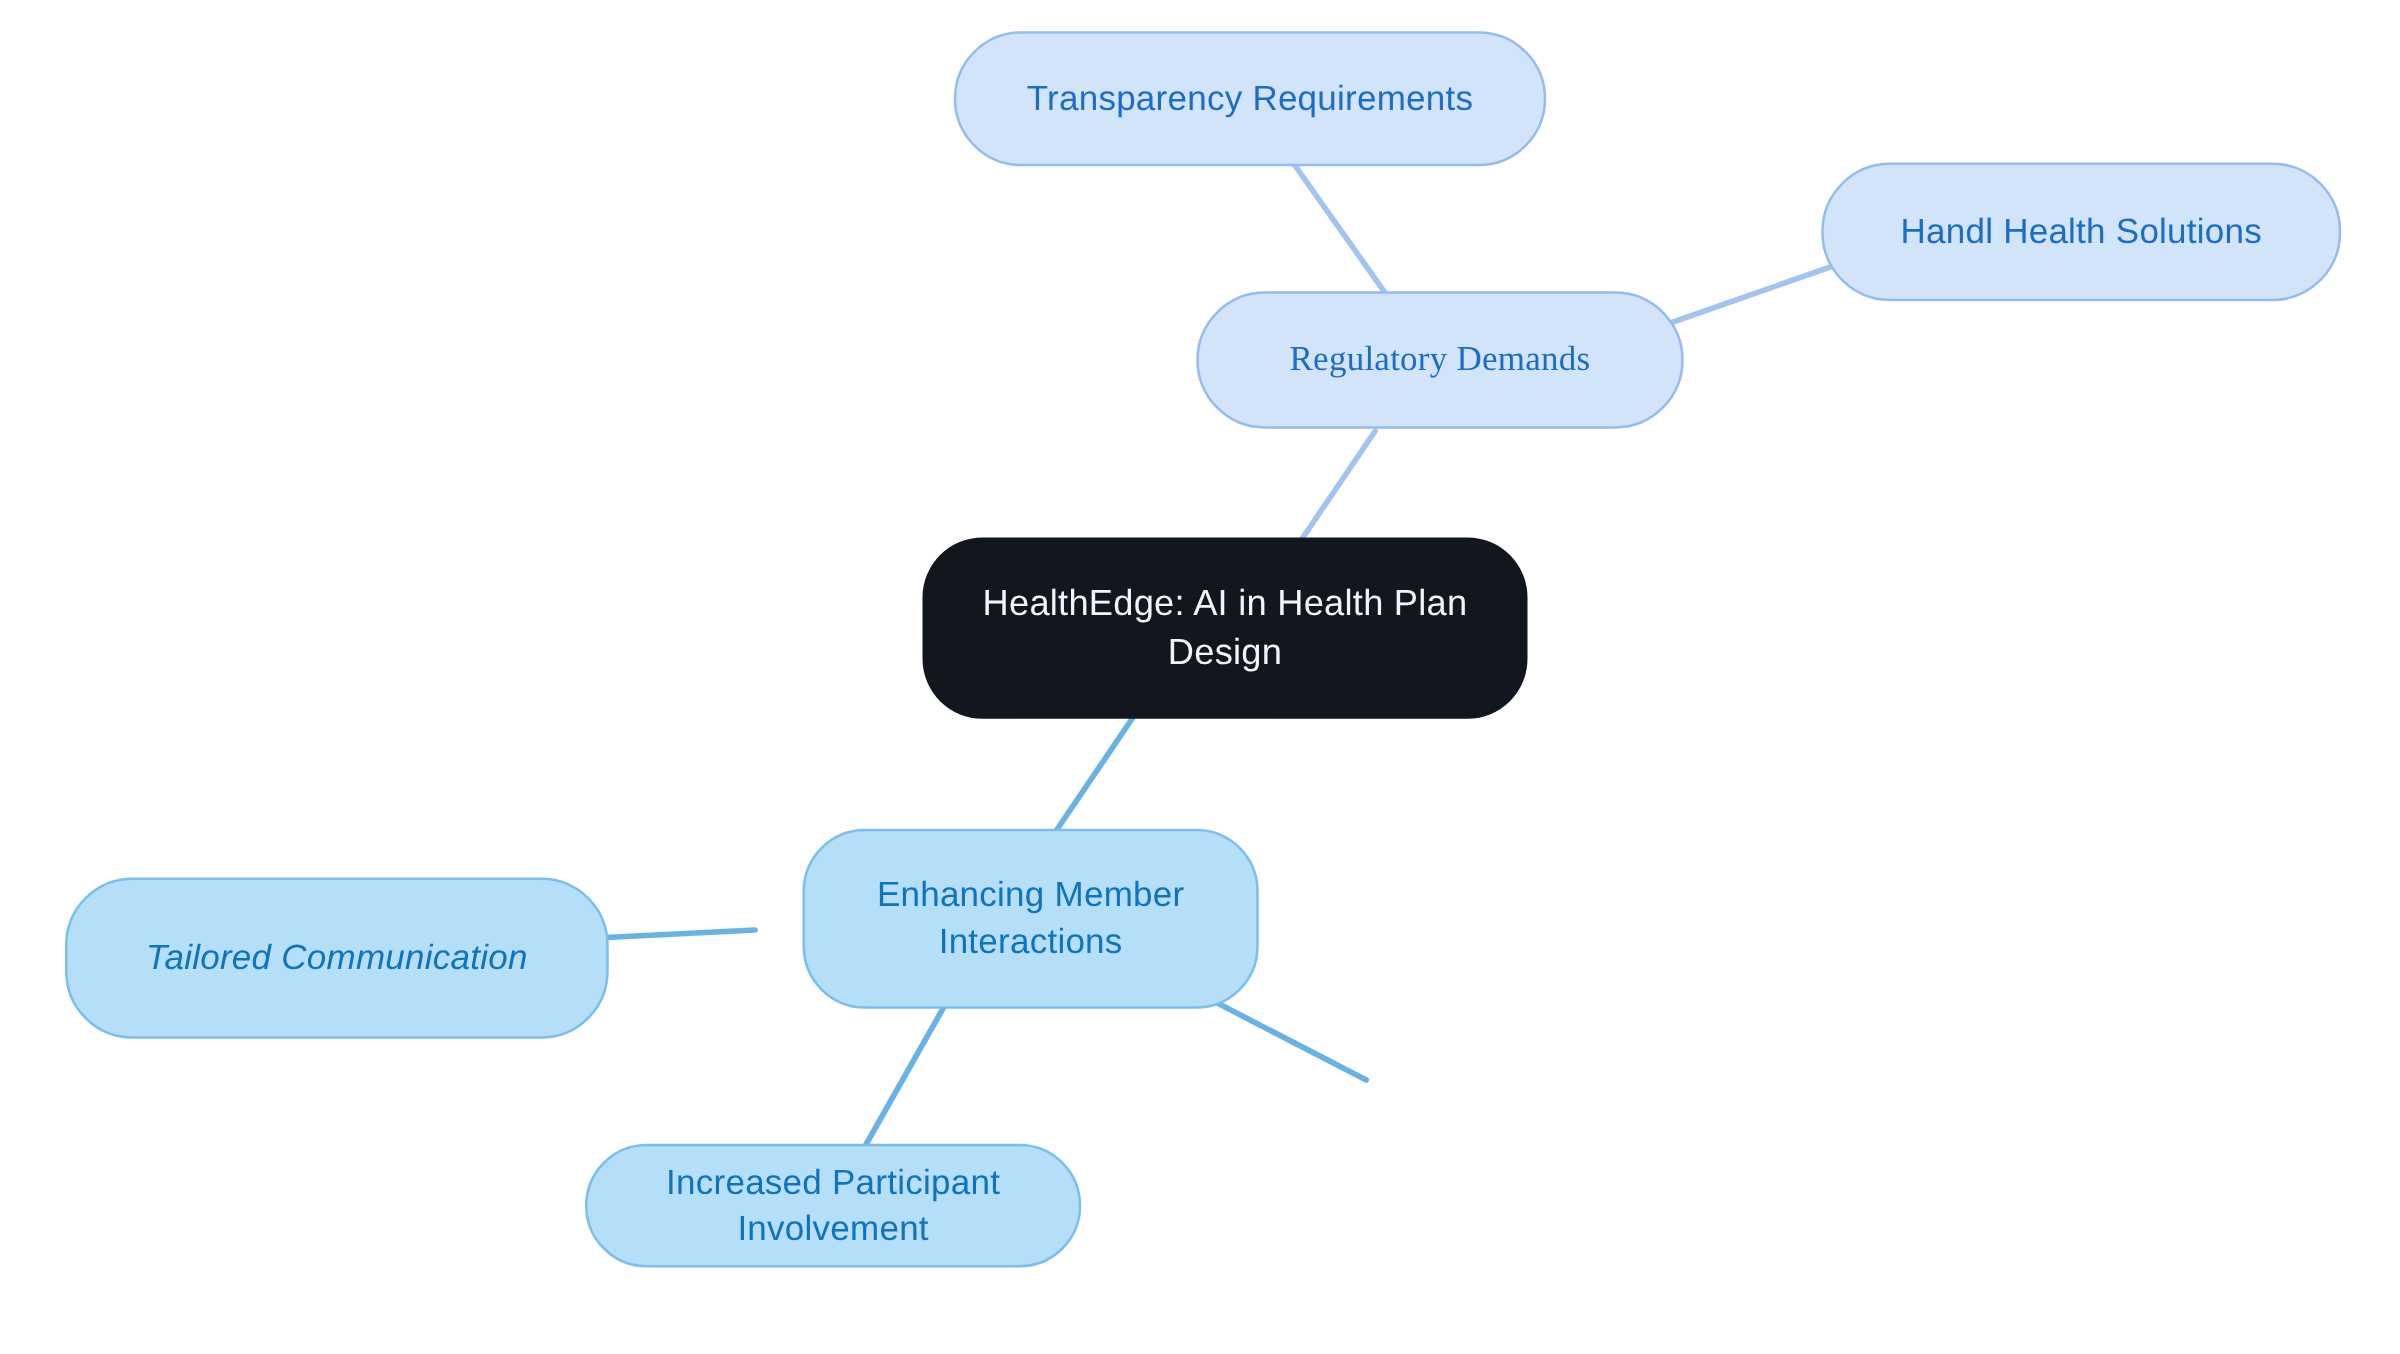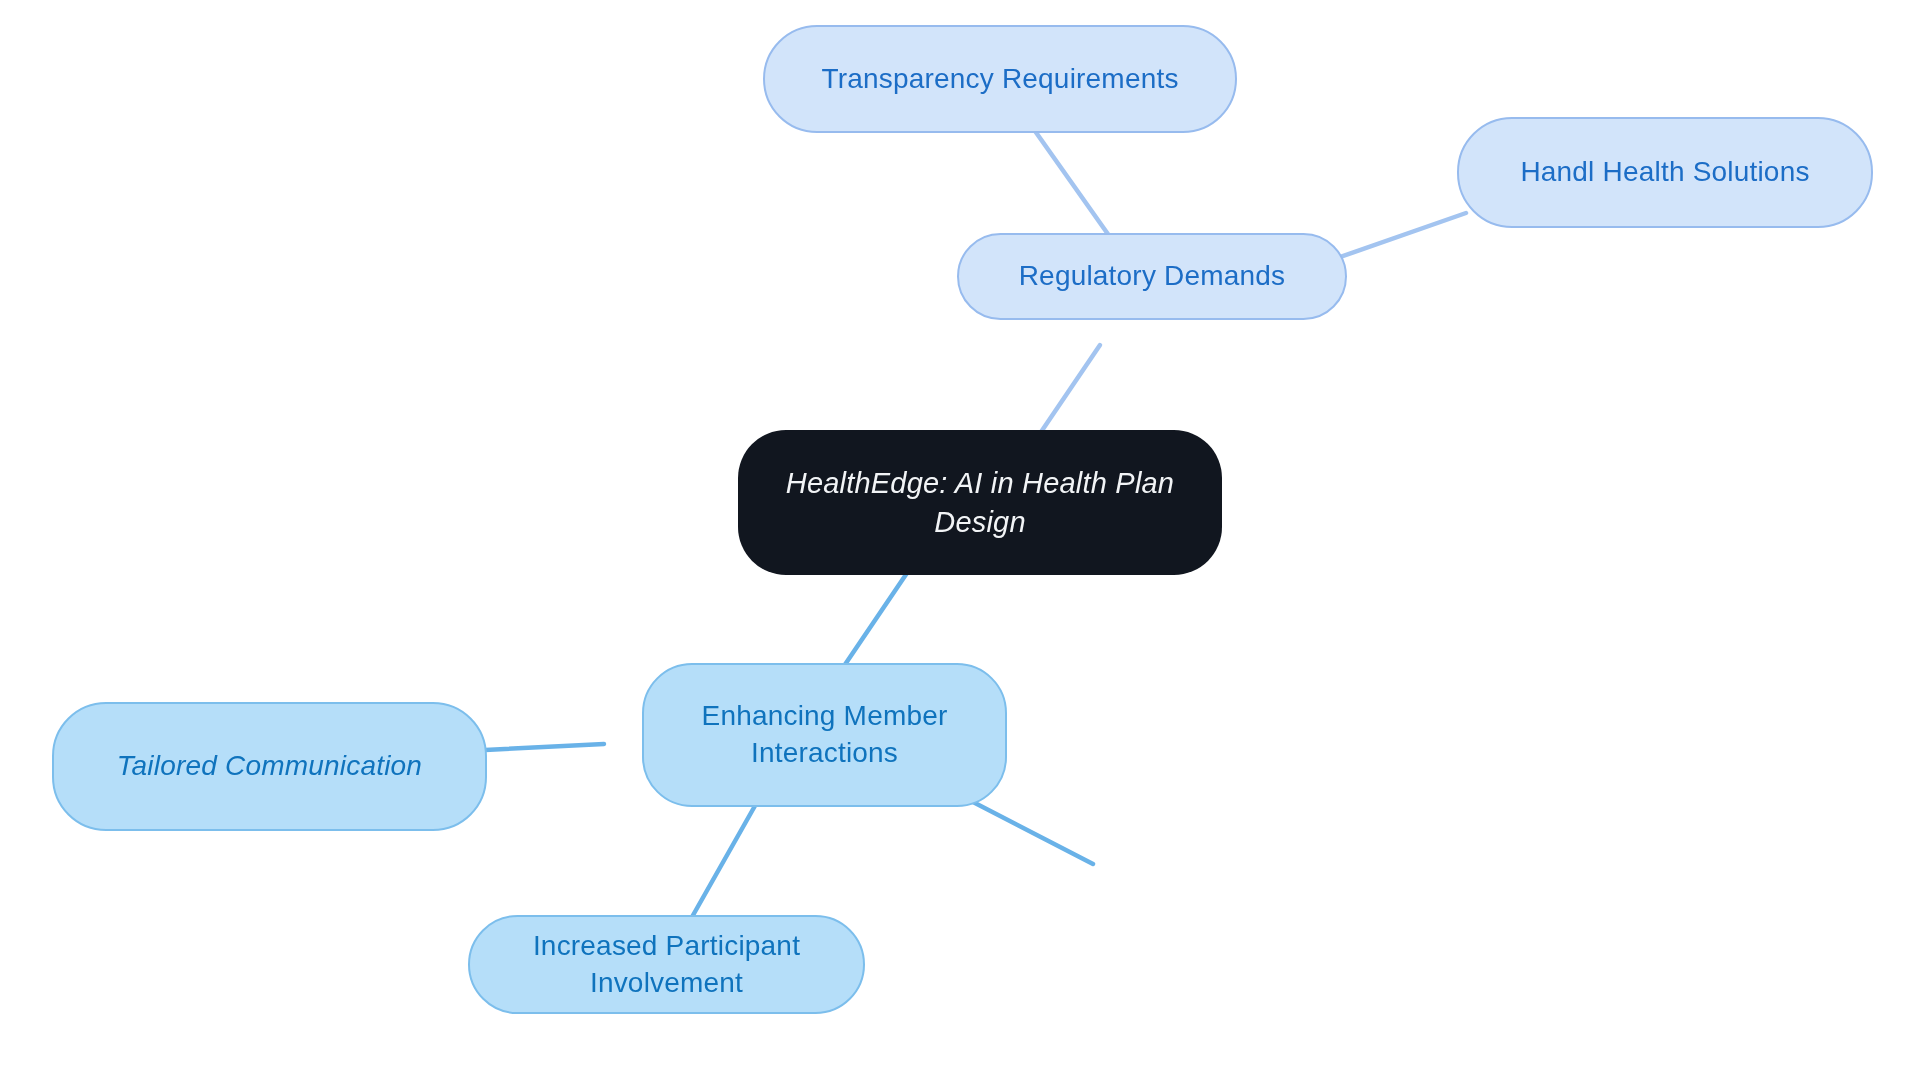"Handl Health Solutions" div.node { top: 117px -> 130px }
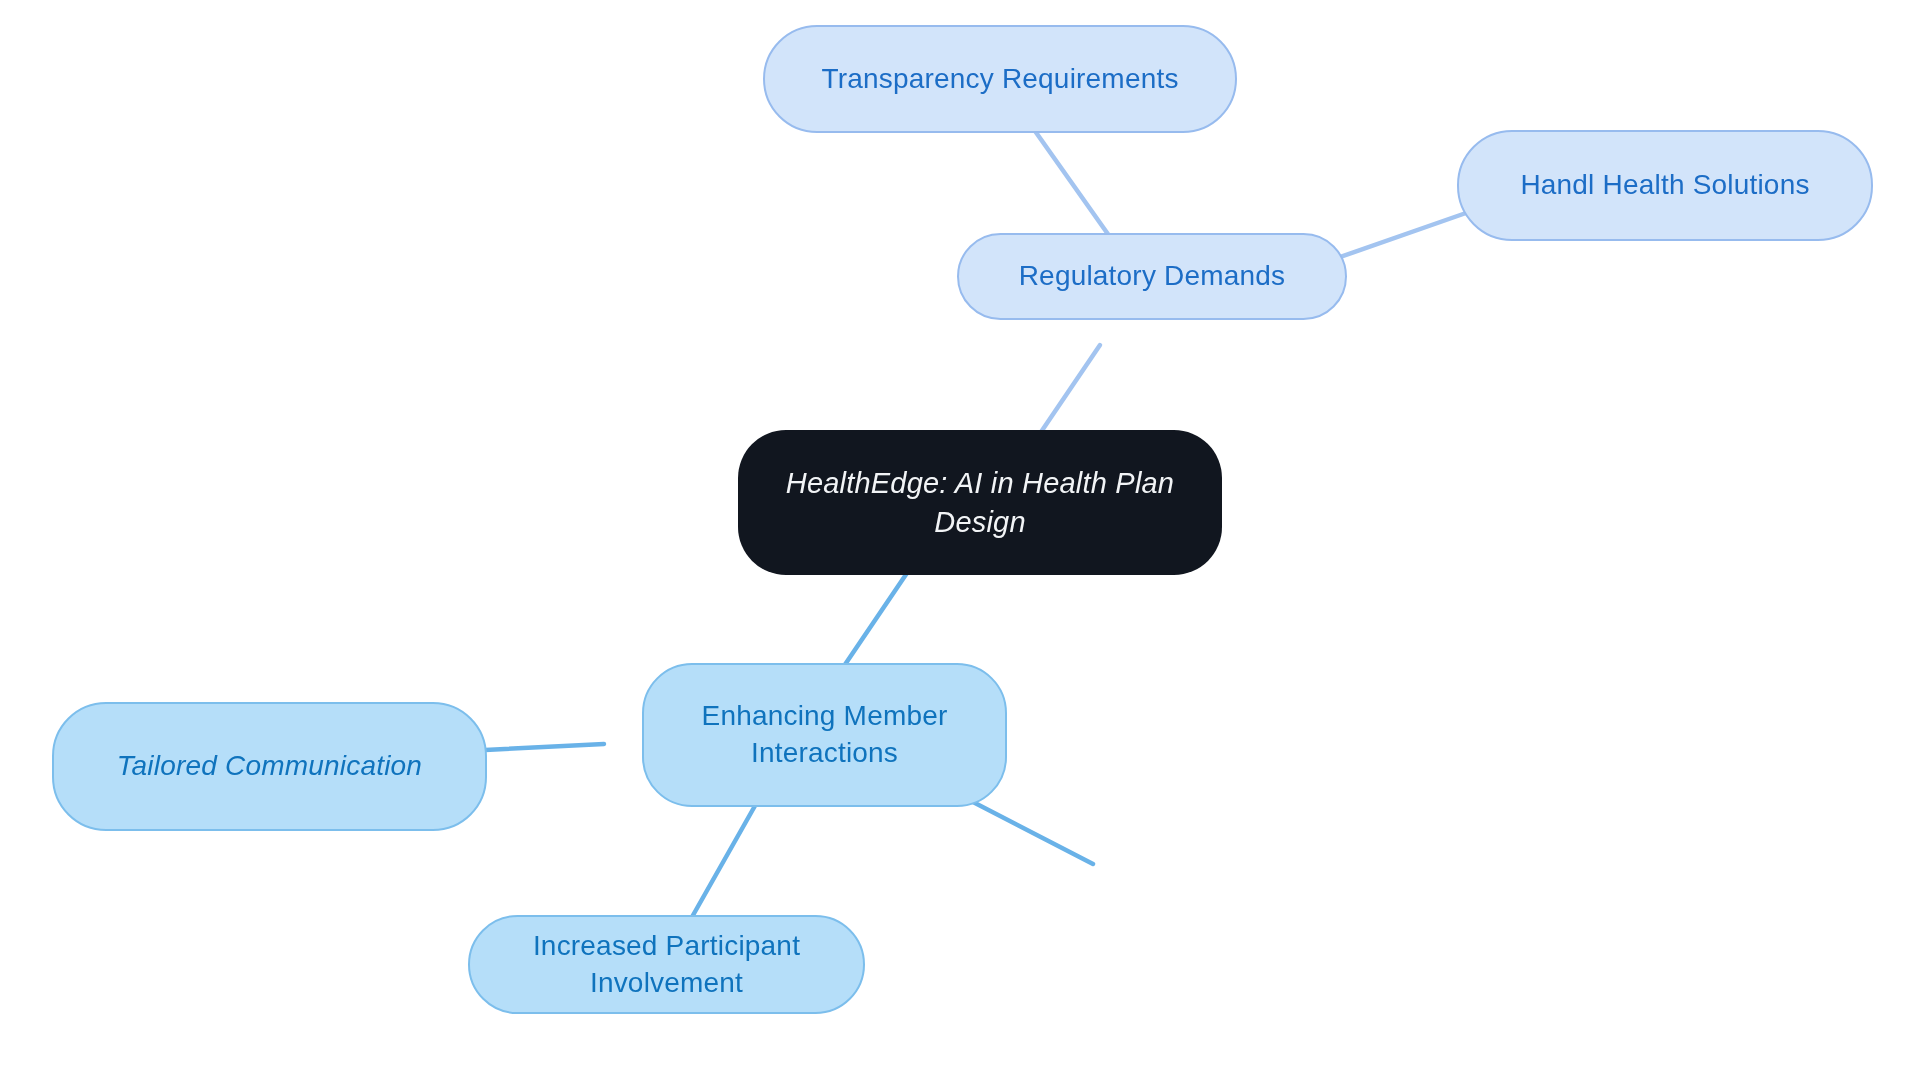"Regulatory Demands" div.node { font-family: none -> Liberation Serif, serif; height: 87px -> 110px }
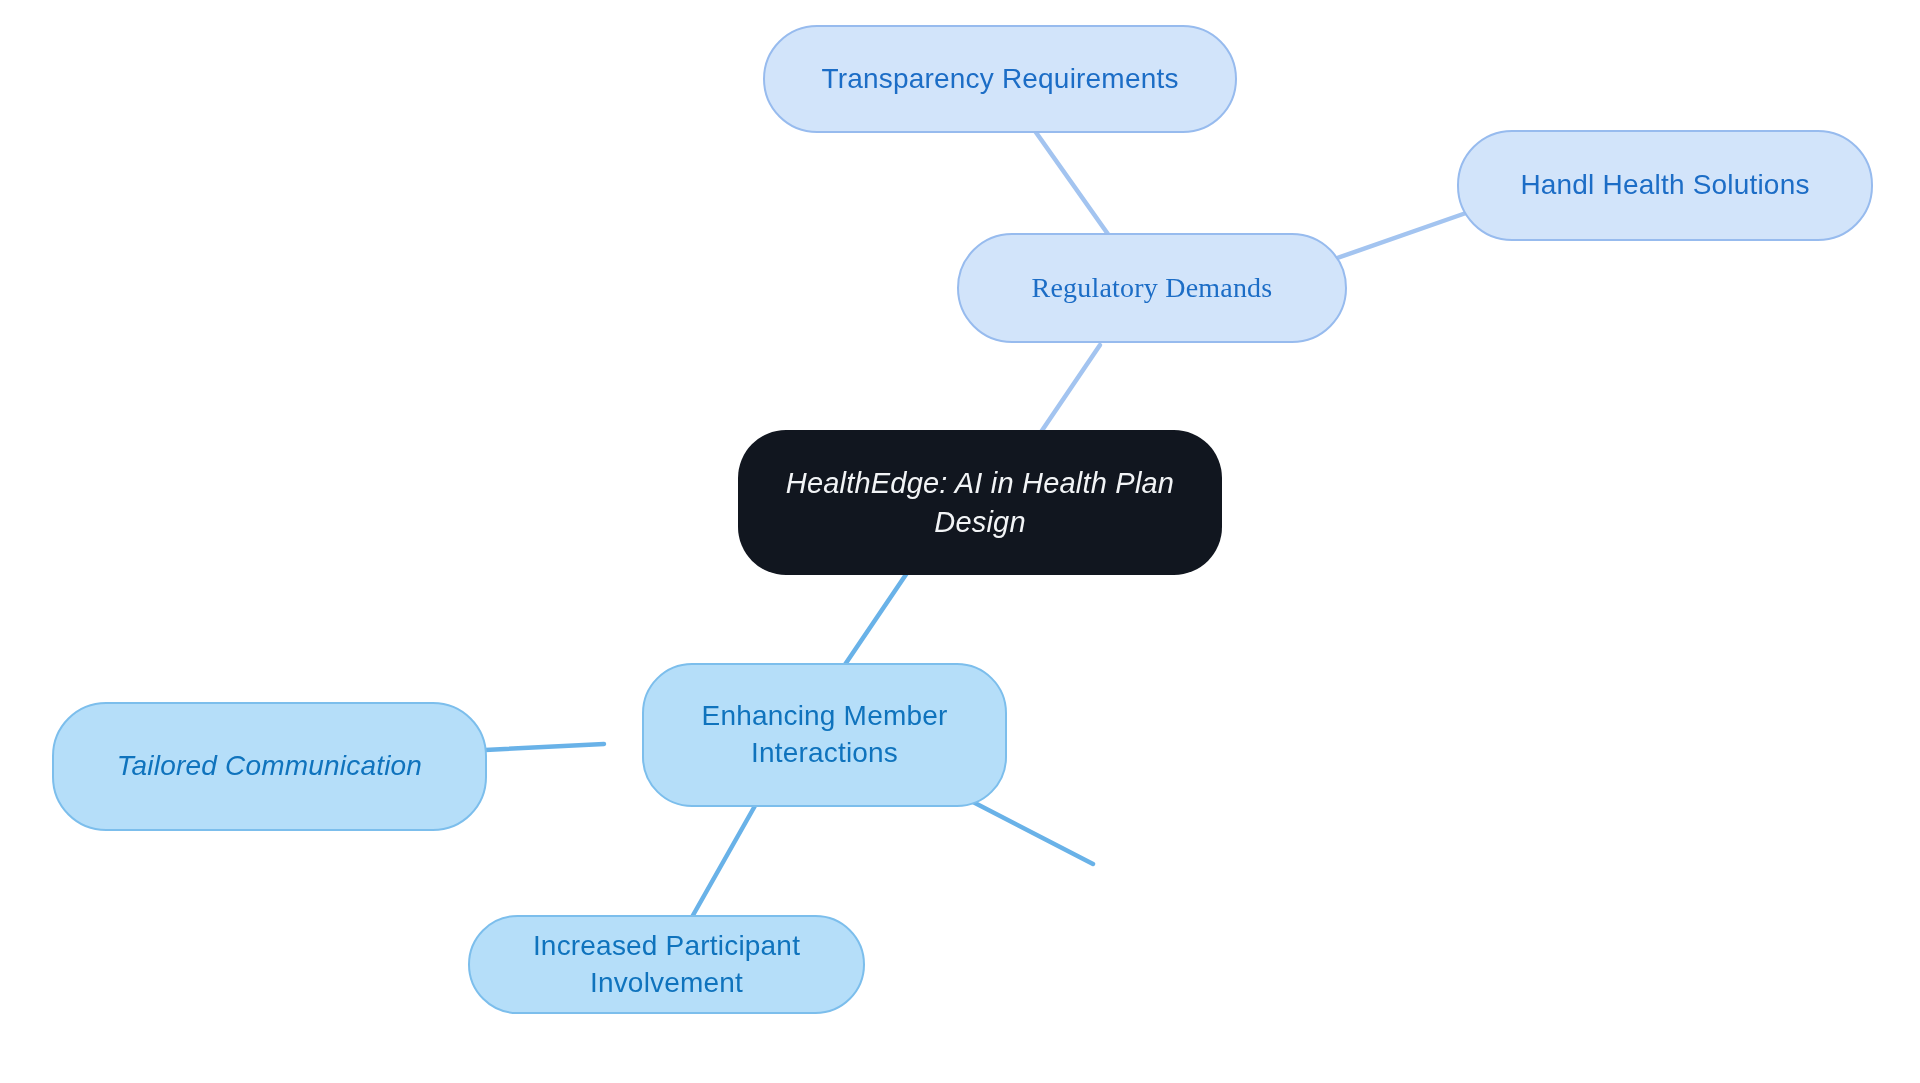"HealthEdge: AI in Health Plan" span.label { font-style: italic -> none }
